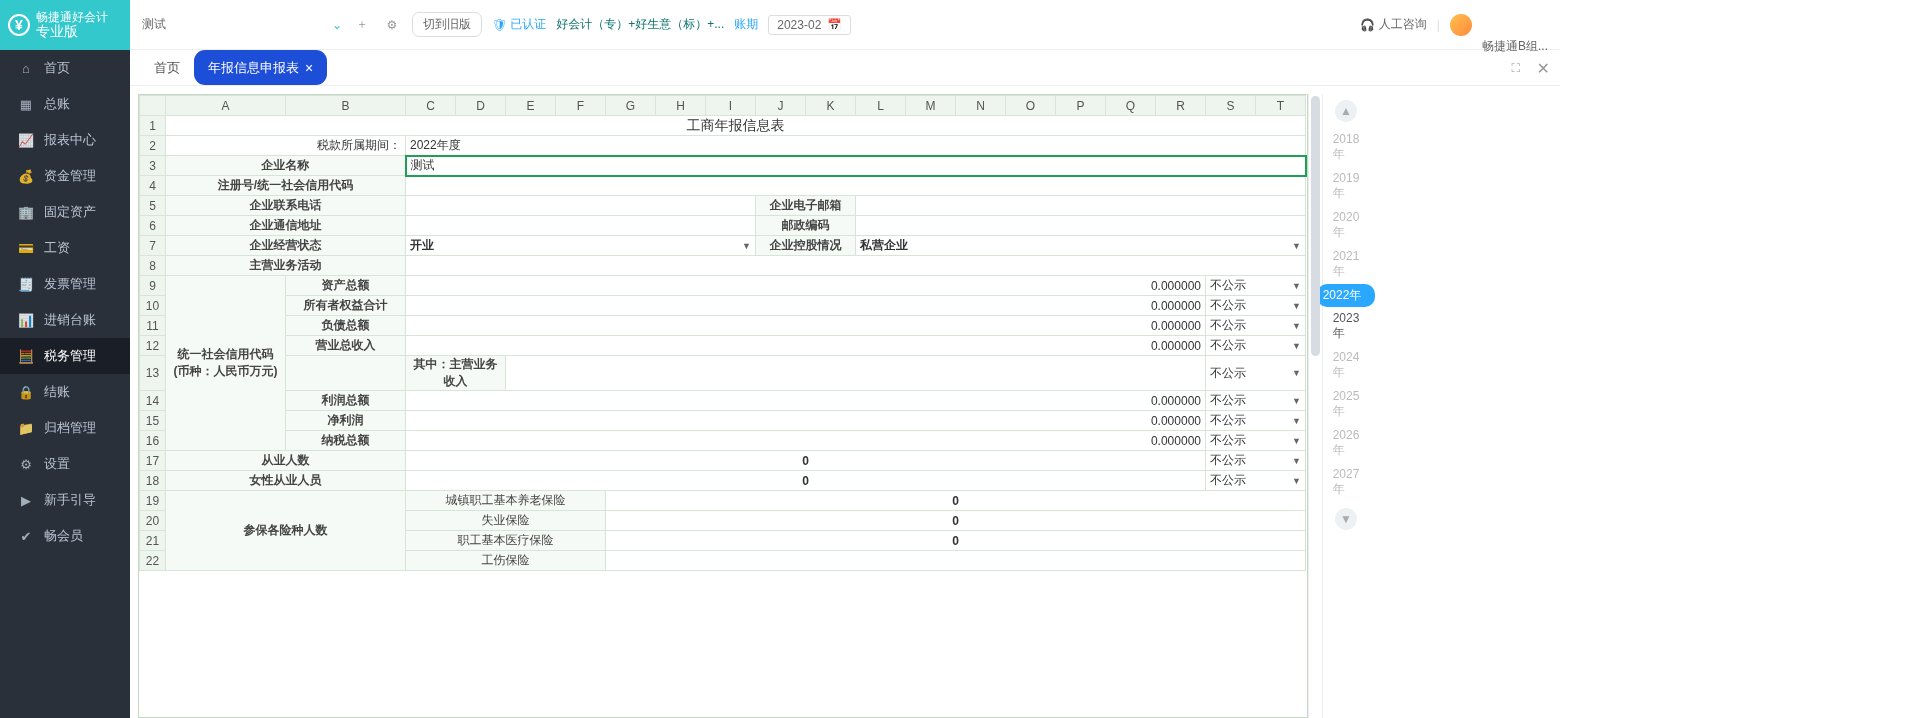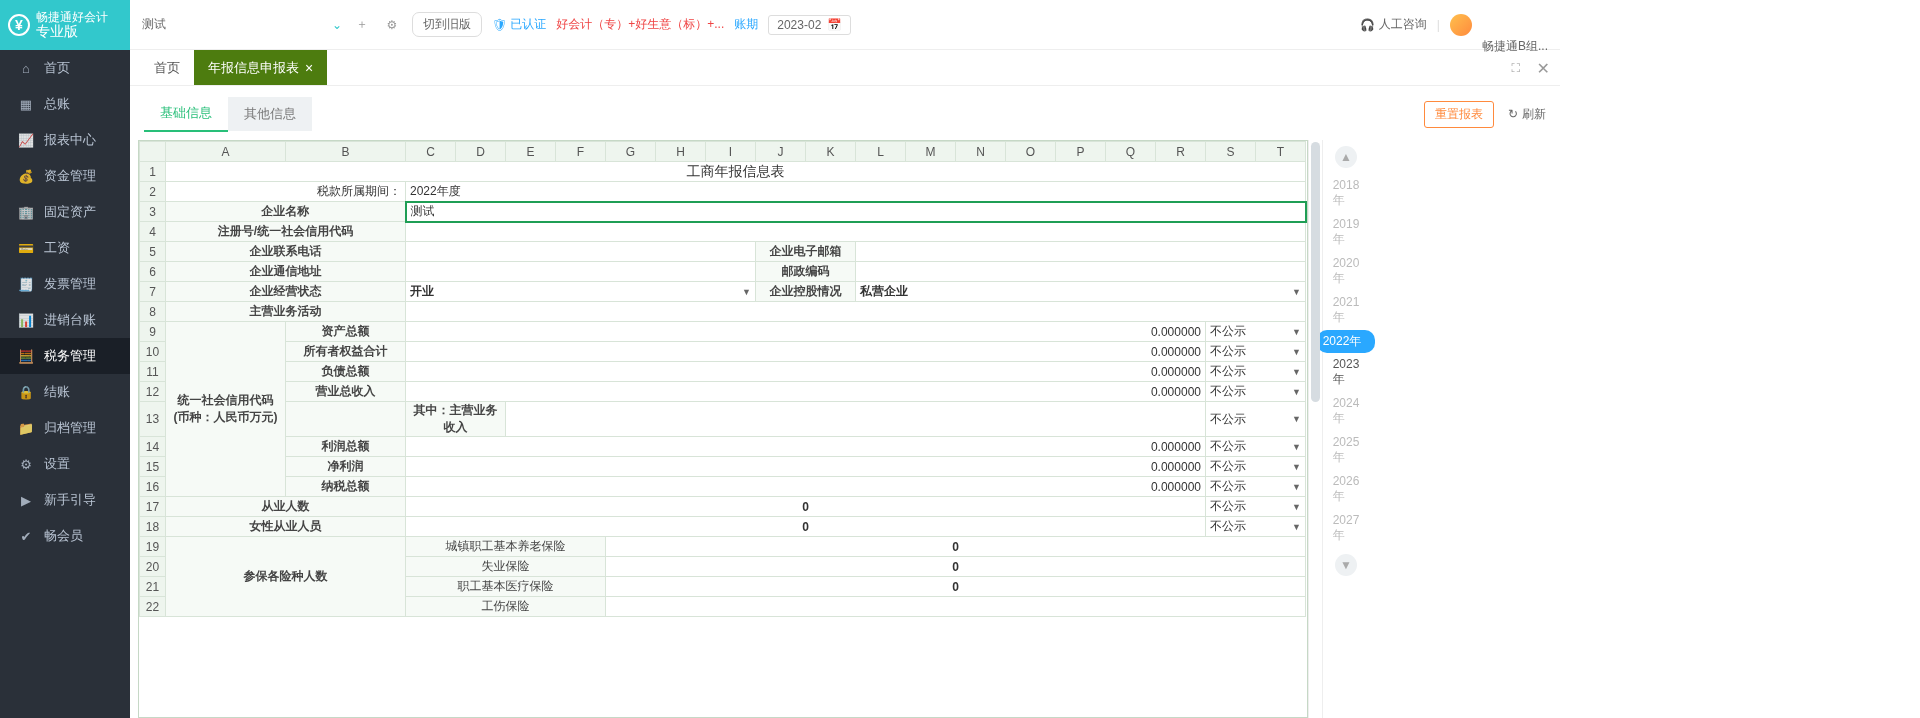"好会计（专）+好生意（标）+..." .topbar-text { color: #ef4444 -> #0f766e }
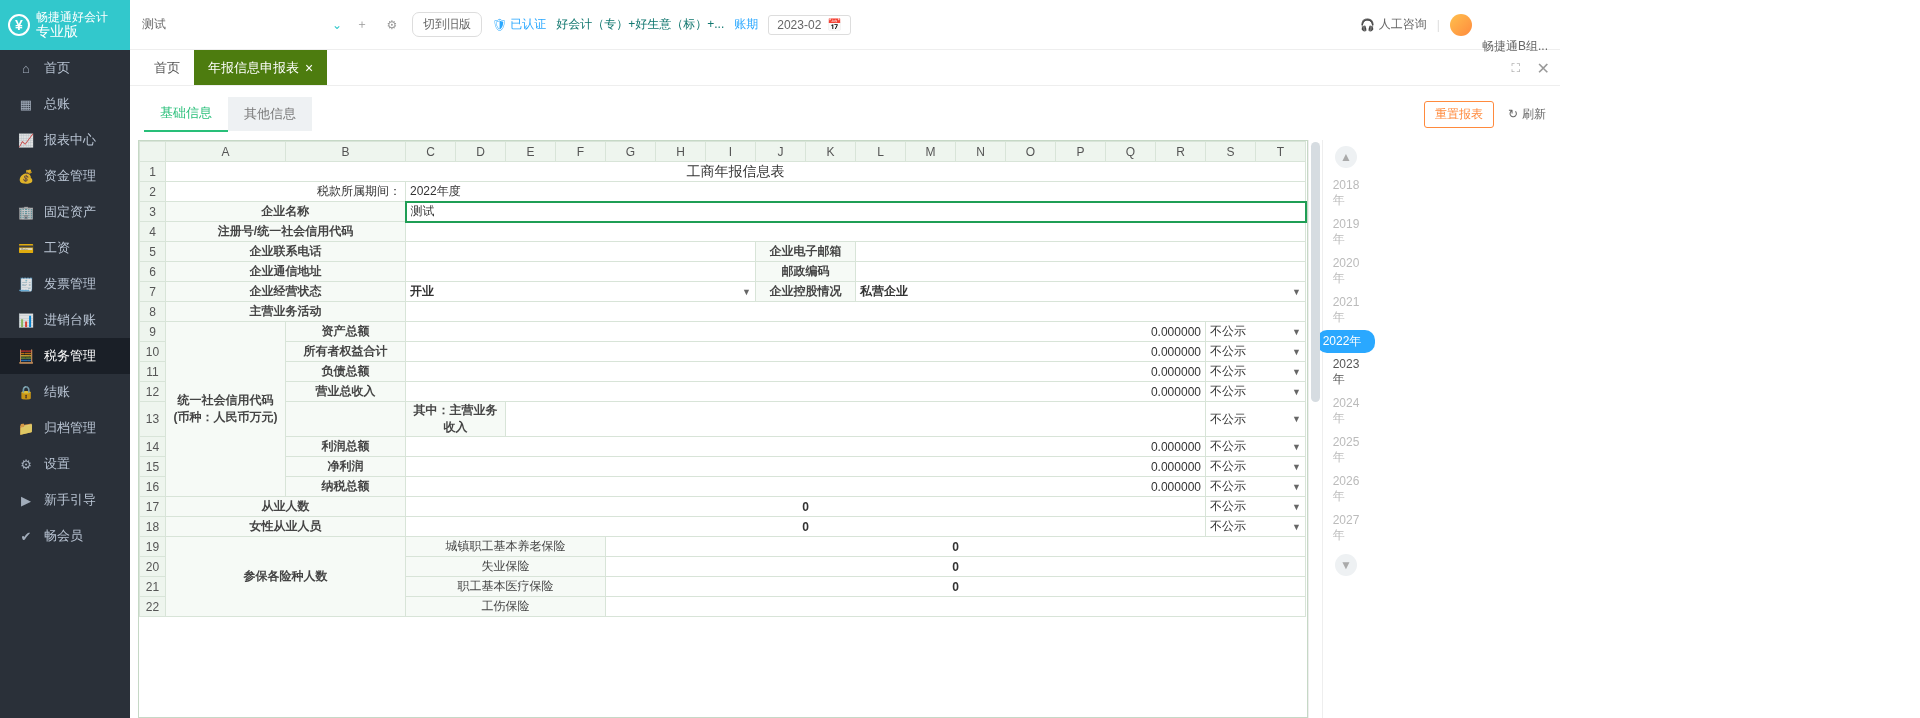"年报信息申报表" .tab.active { background: #4d7c0f -> #1d4ed8; border-radius: none -> 11px }
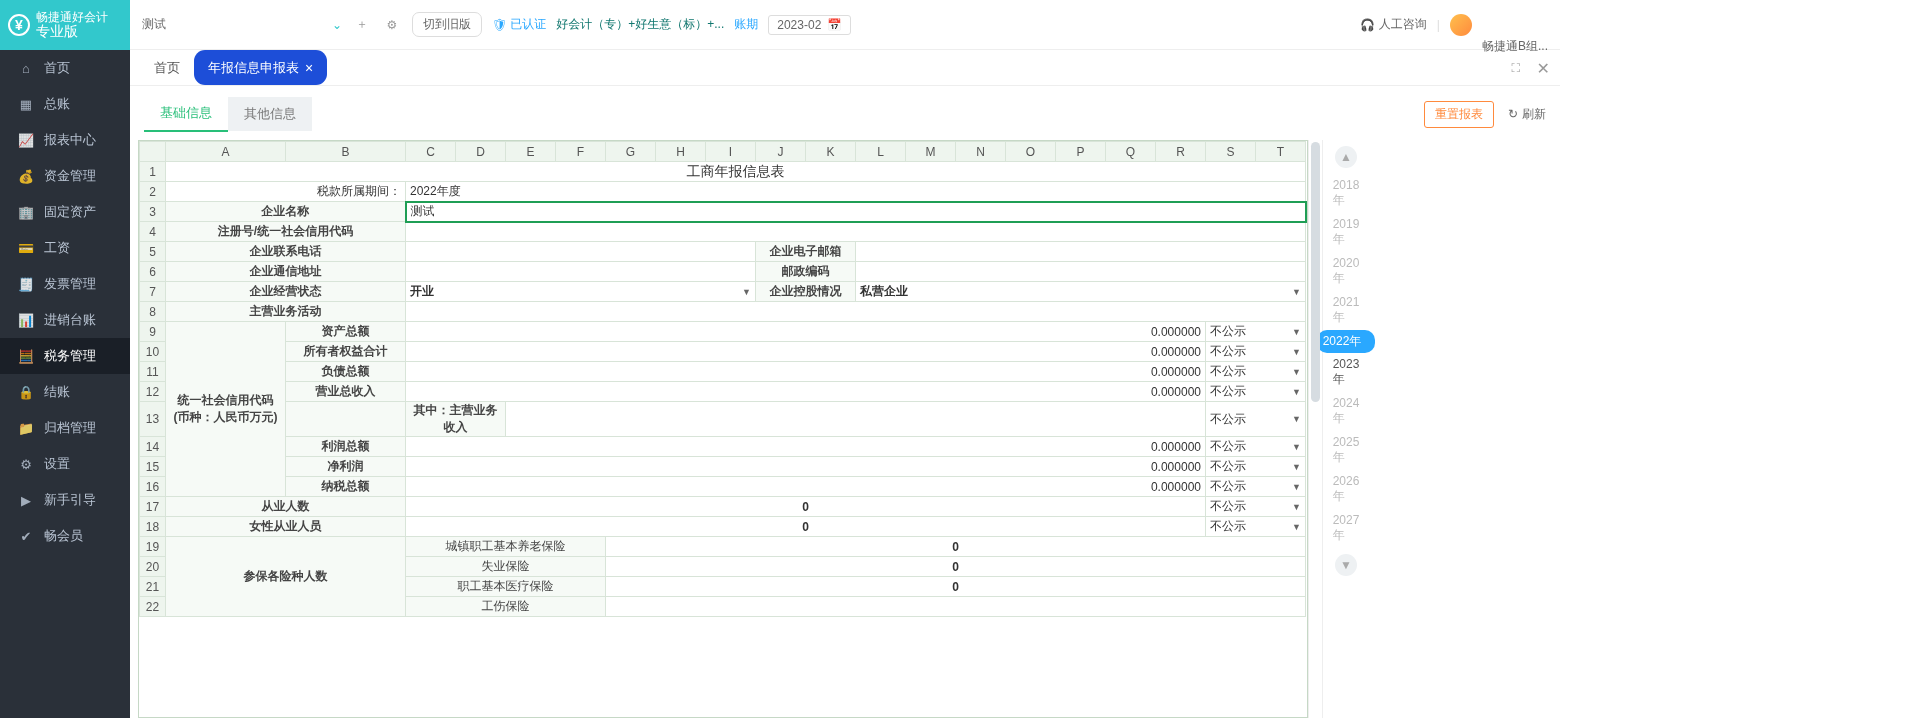"基础信息" div.subtab-row { html: <div> <div>基础信息</div> <div>其他信息</div> <div> <button>重置报表</button> <span> <span>↻</span> <span>刷新</span> </span> </div> </div> -> none }
